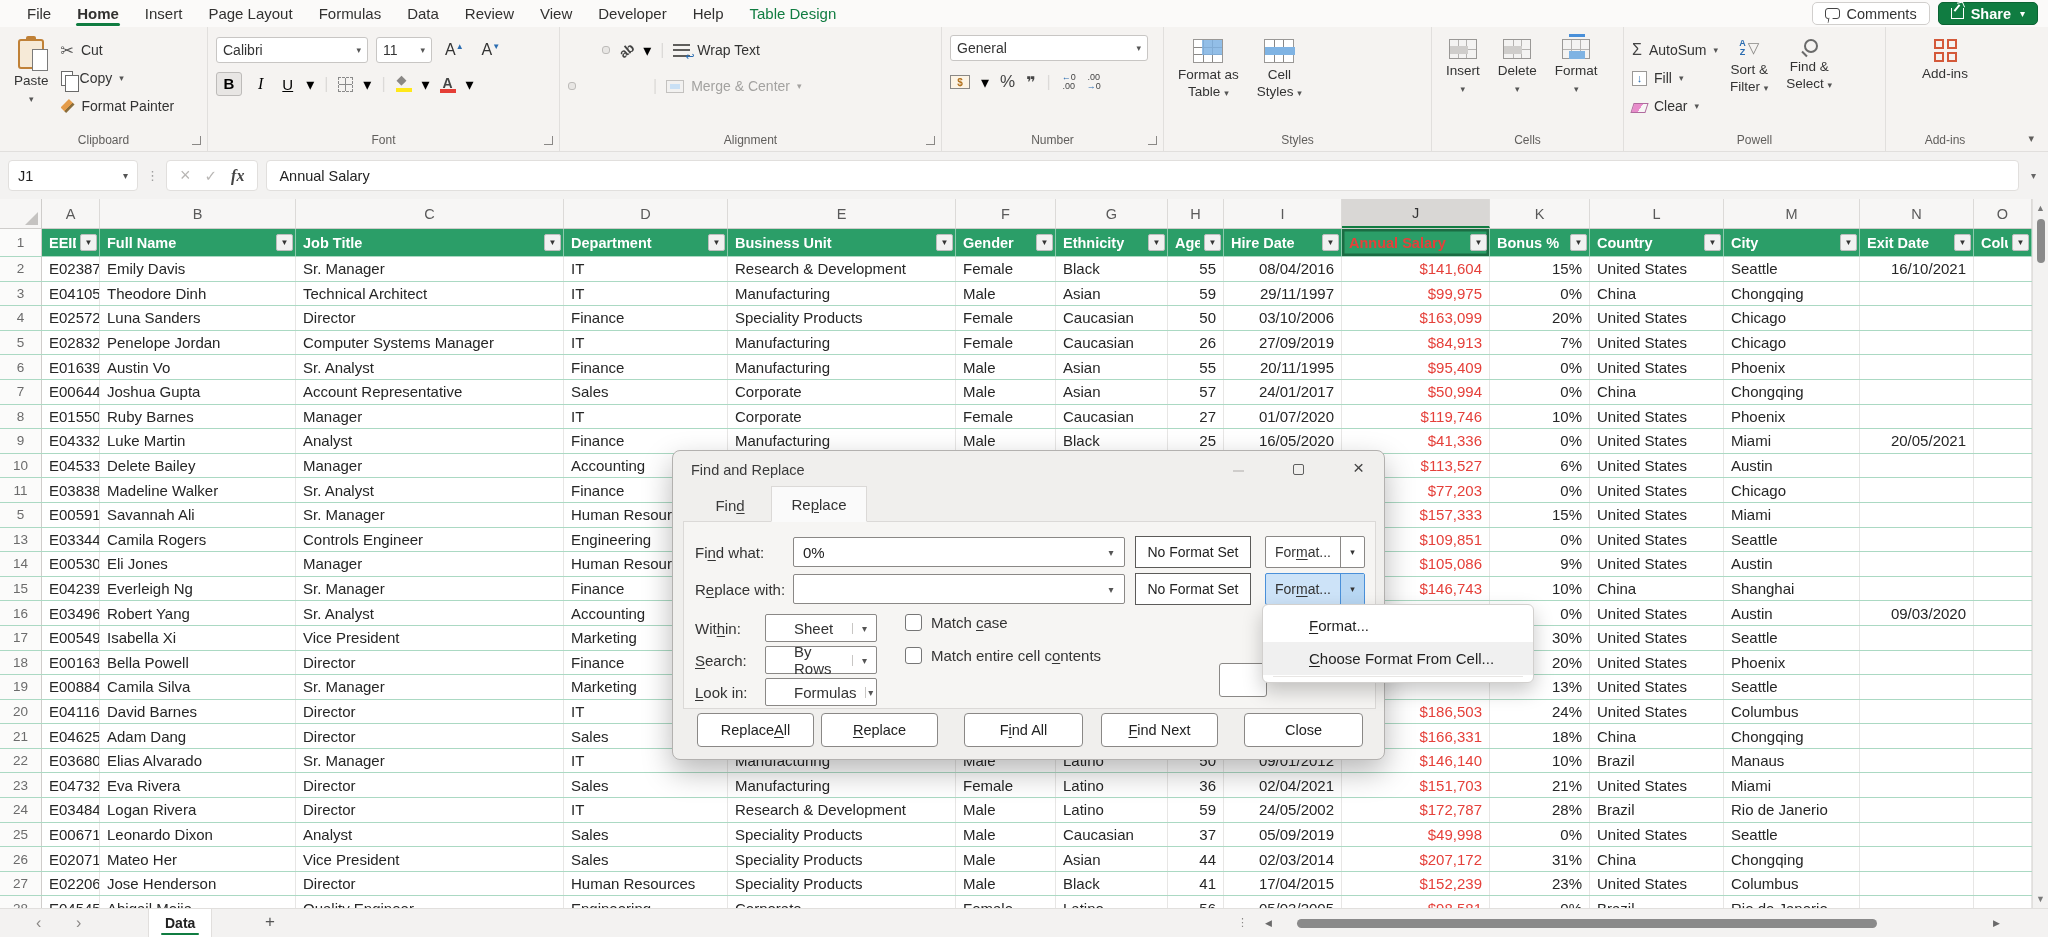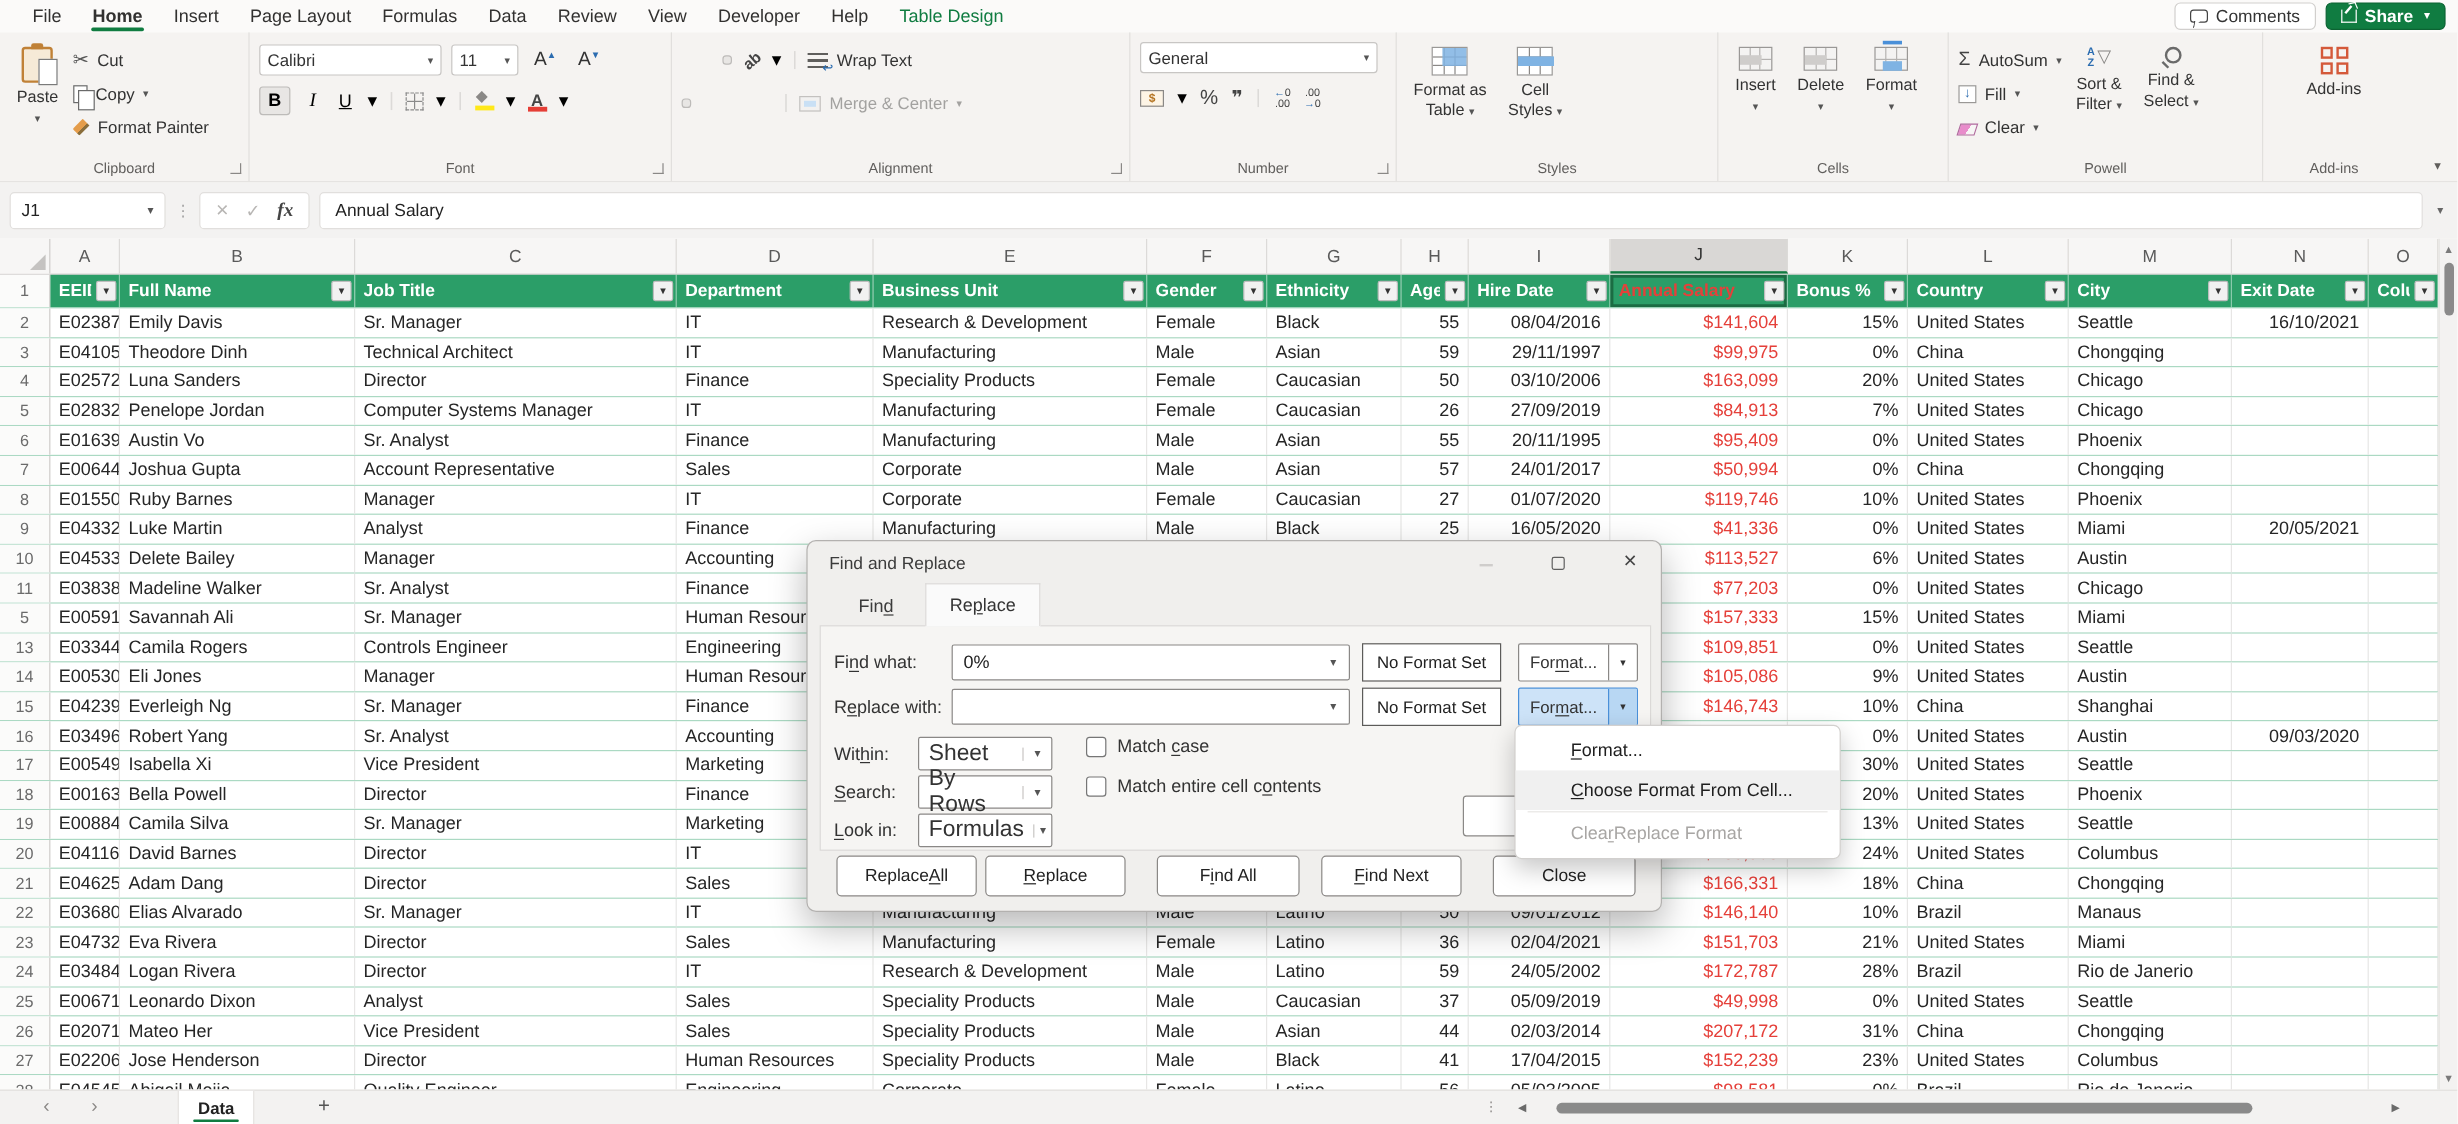"Sheet" .dsel .val { font-size: 19px -> 15px; margin-left: none -> 20px }
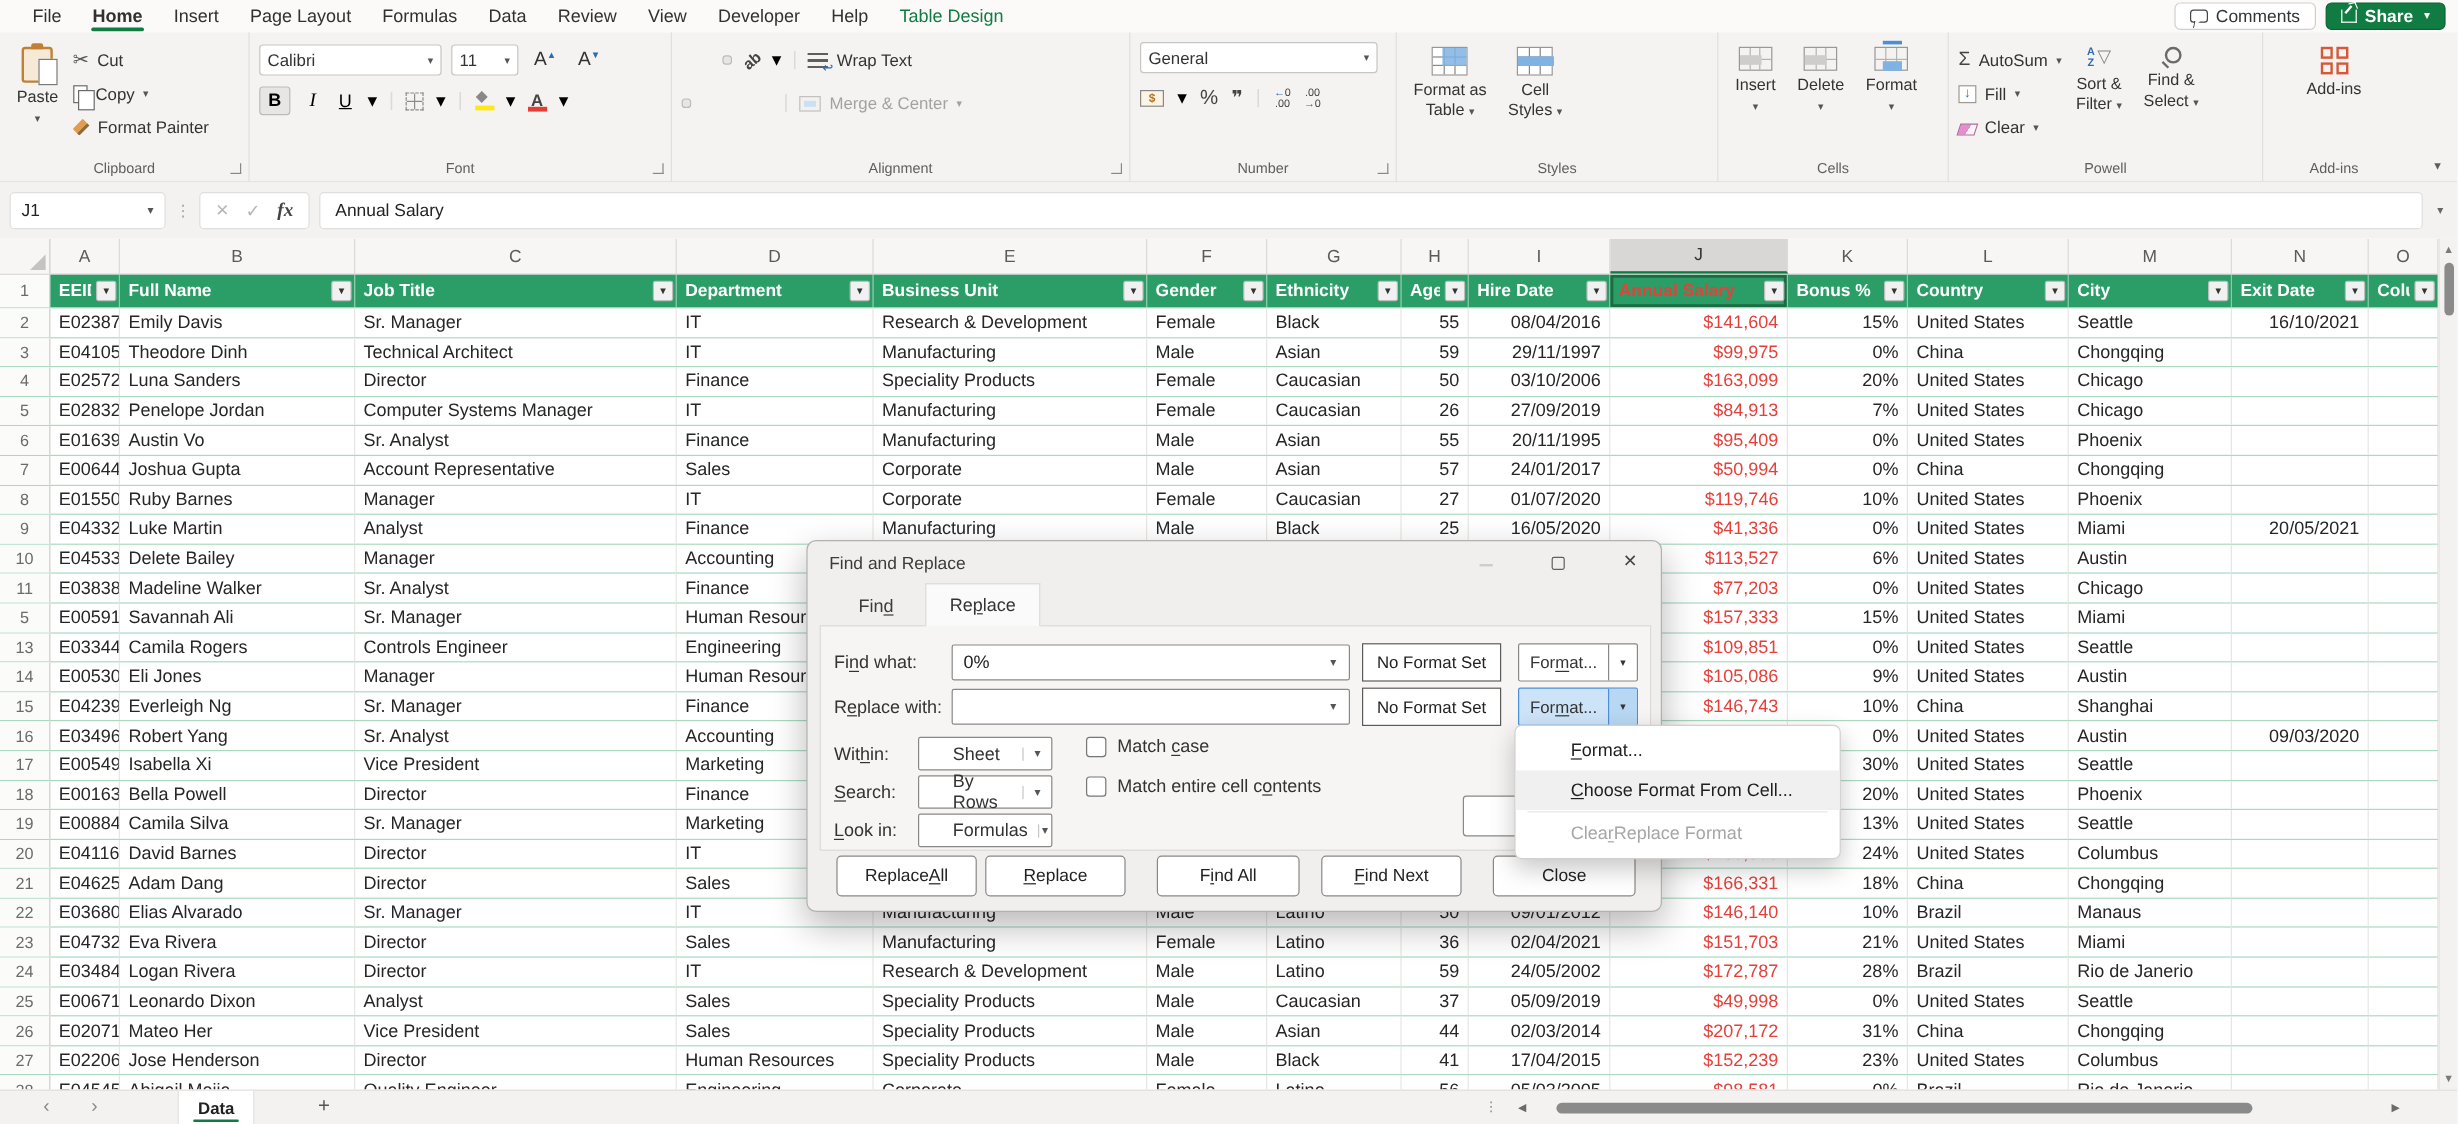"Clea Replace Format" div.mitem { html: <div>Clea<span>r</span> Replace Format</div> -> none }
